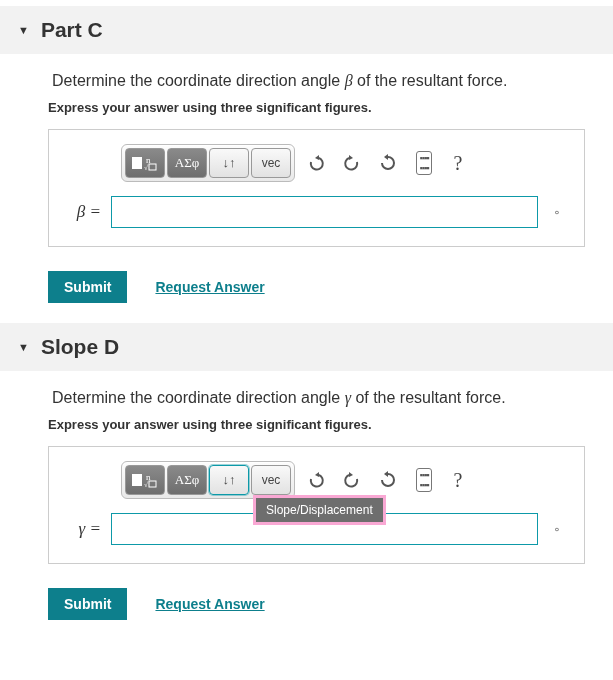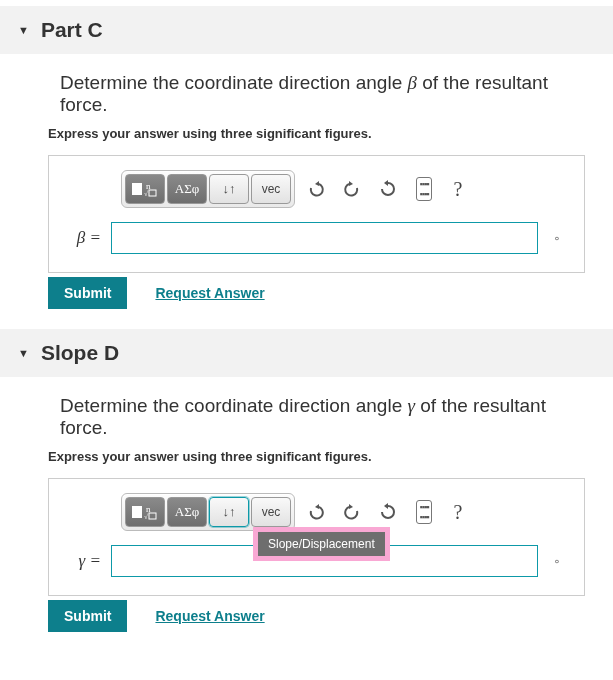"Determine the coordinate direction angle" .prompt { font-size: 19px -> 16px; margin: 0 0 10px 12px -> 0 0 10px 4px }
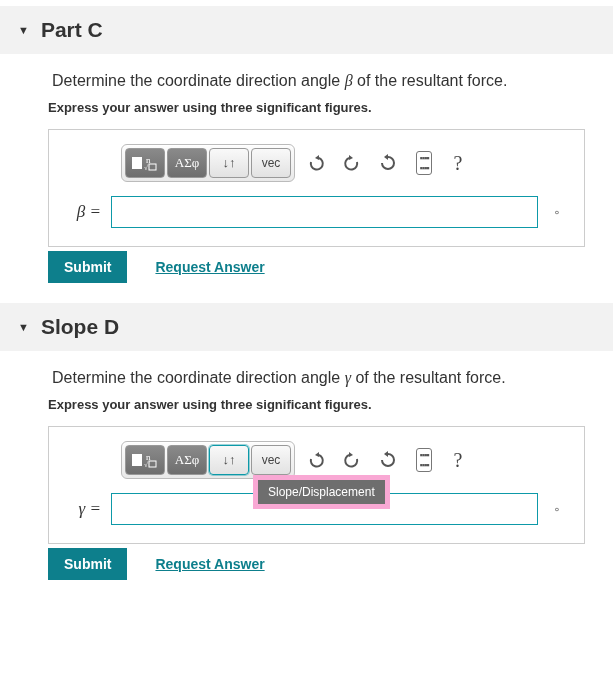"Submit" .actions { margin-top: 4px -> 24px }
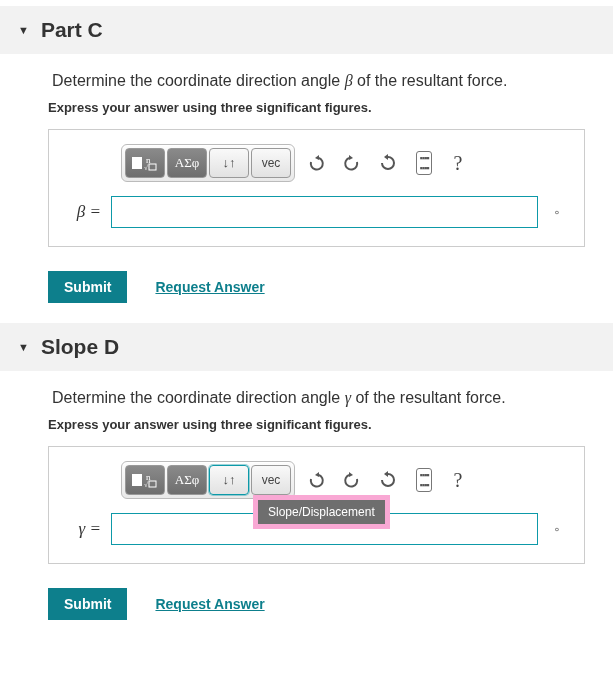"Slope/Displacement" .tooltip { border: 5px solid #f9a8d4 -> 3px solid #f9a8d4 }
